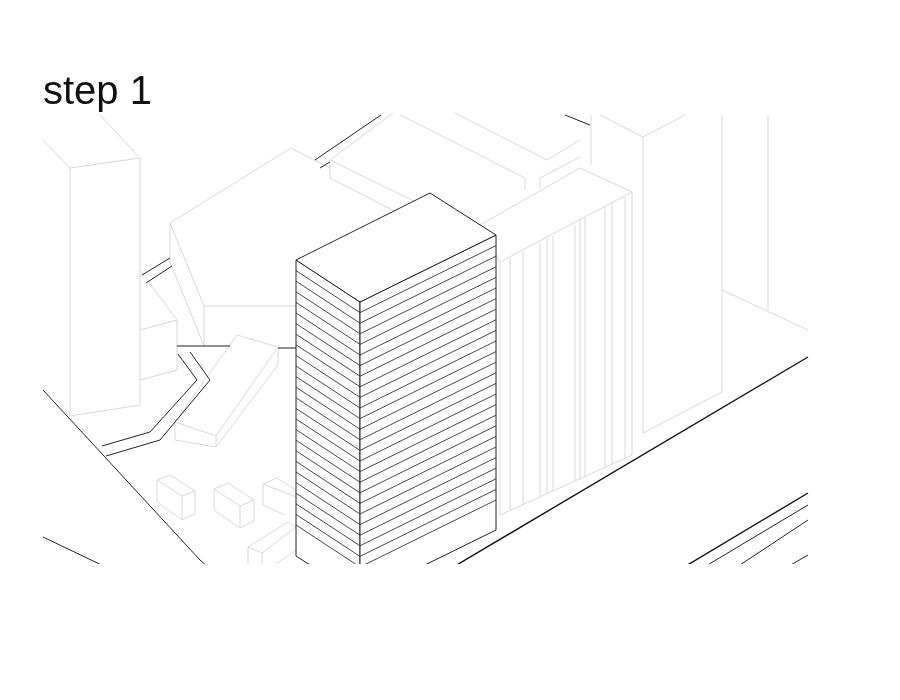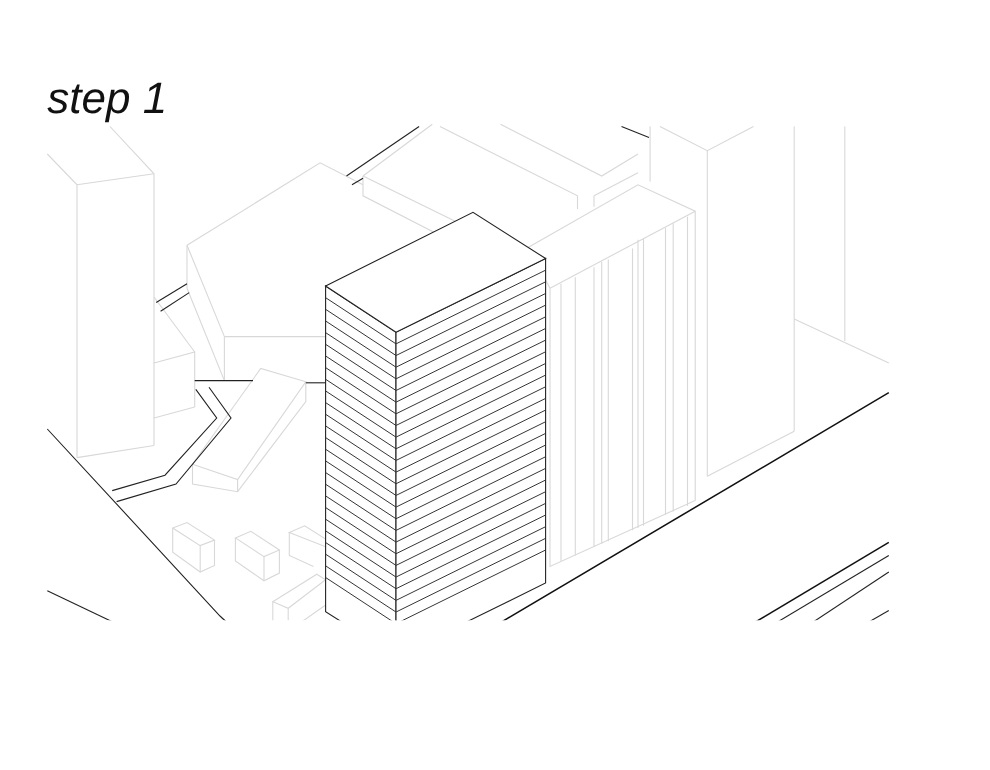"step 1" #root { font-style: italic -> none }
